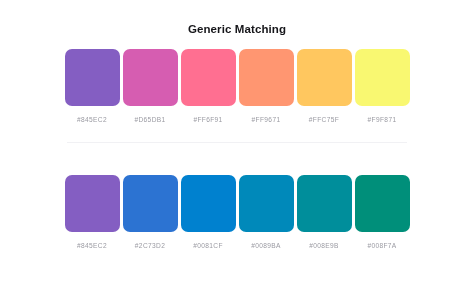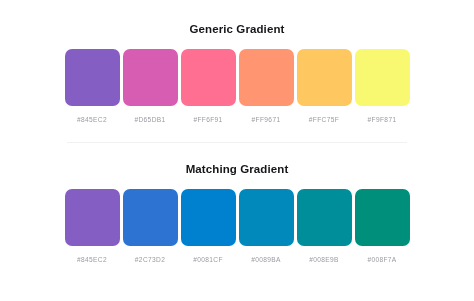"Generic Gradient" h2.section-title { text: Gradient -> Matching }
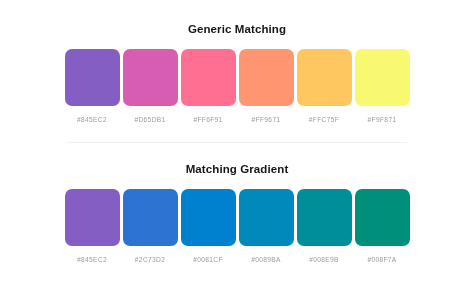"Matching Gradient" h2.section-title { html: <h2>Matching Gradient</h2> -> none }
